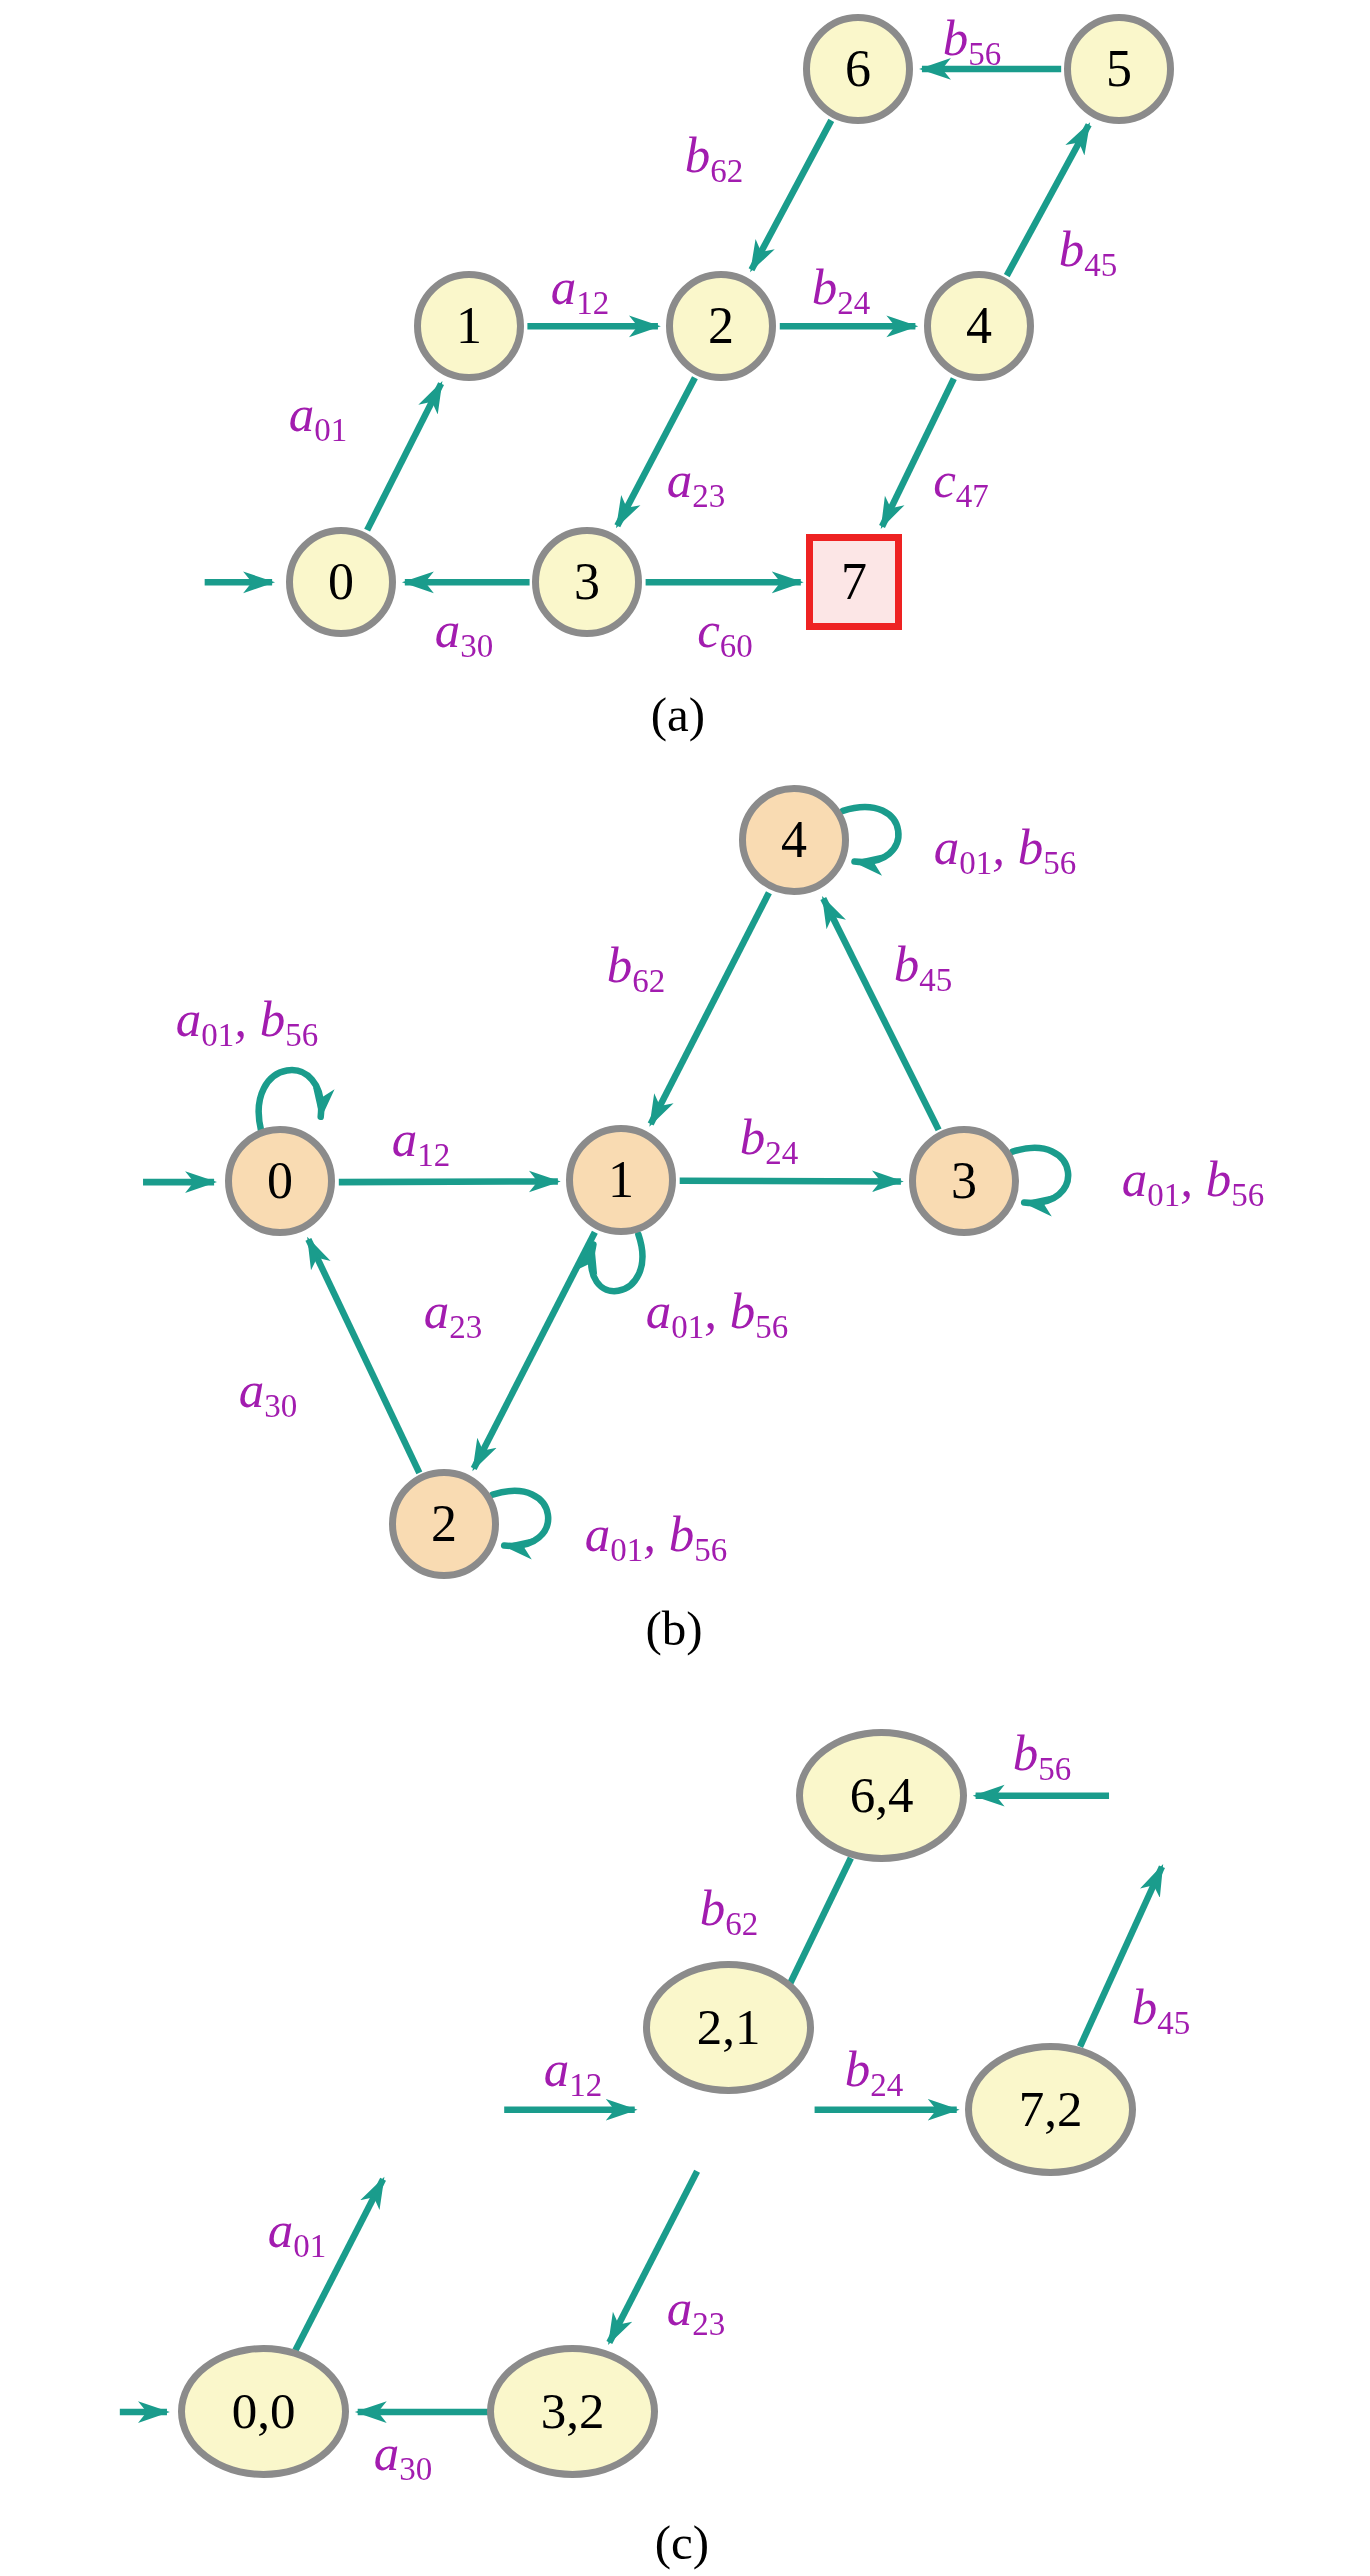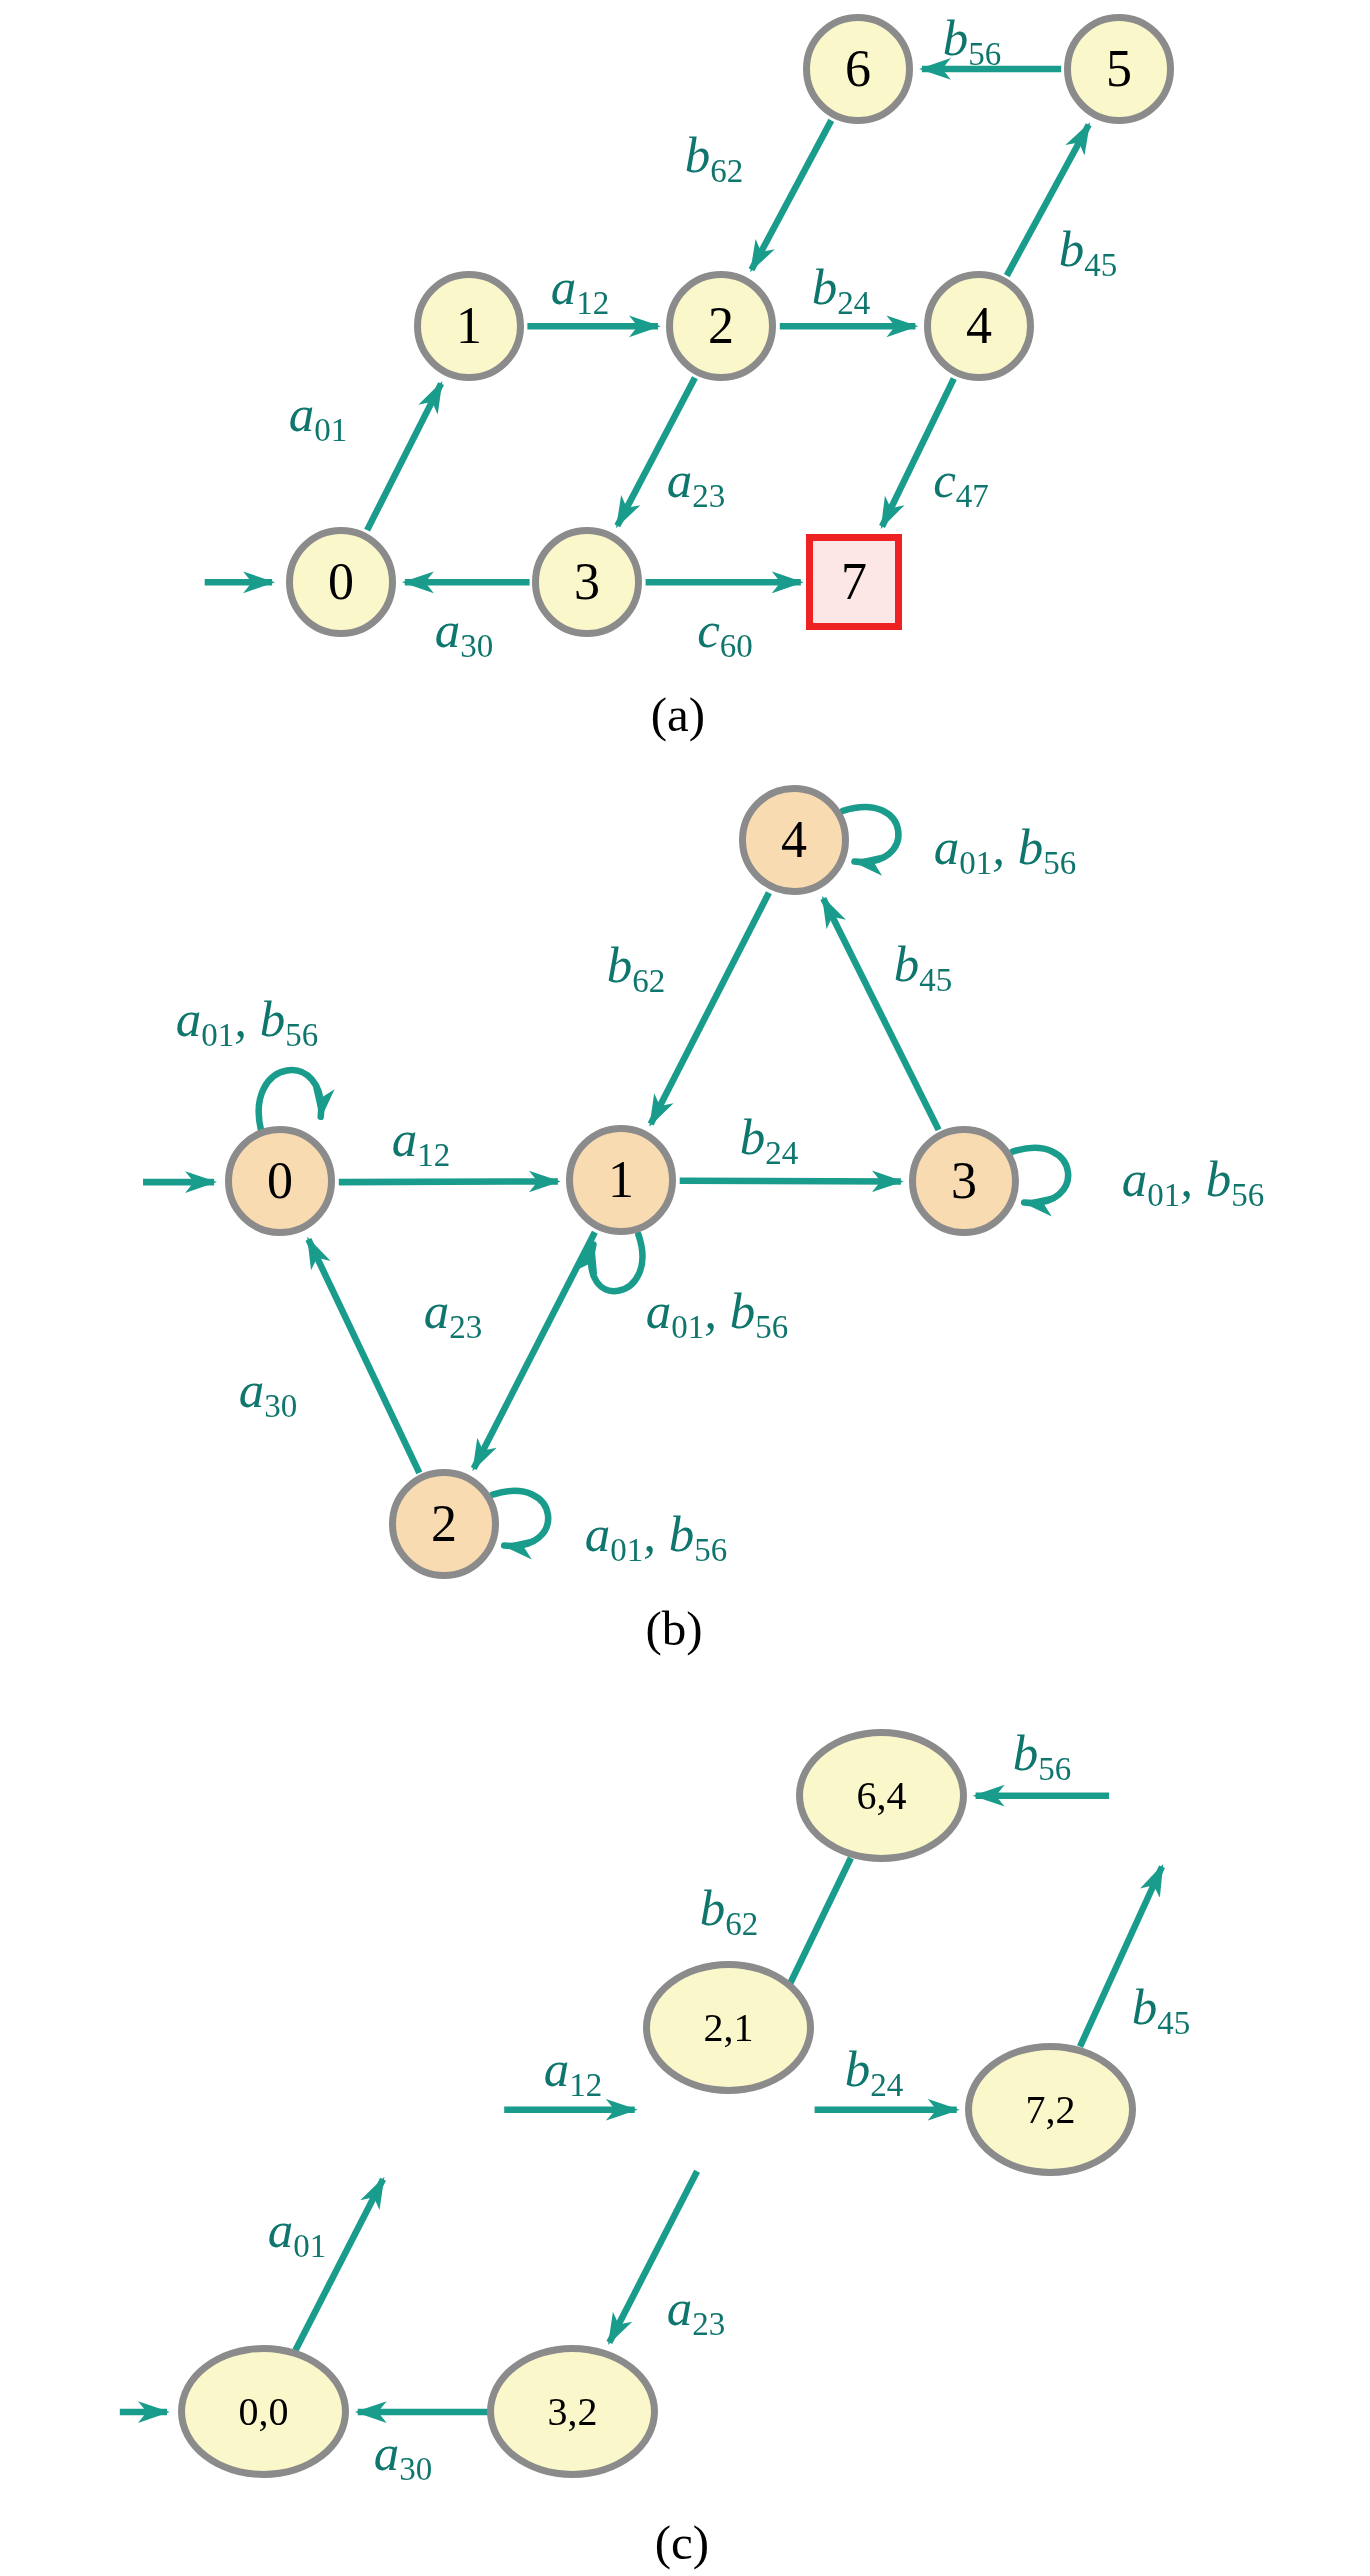"b56" .elabel { color: #0f766e -> #a21caf }
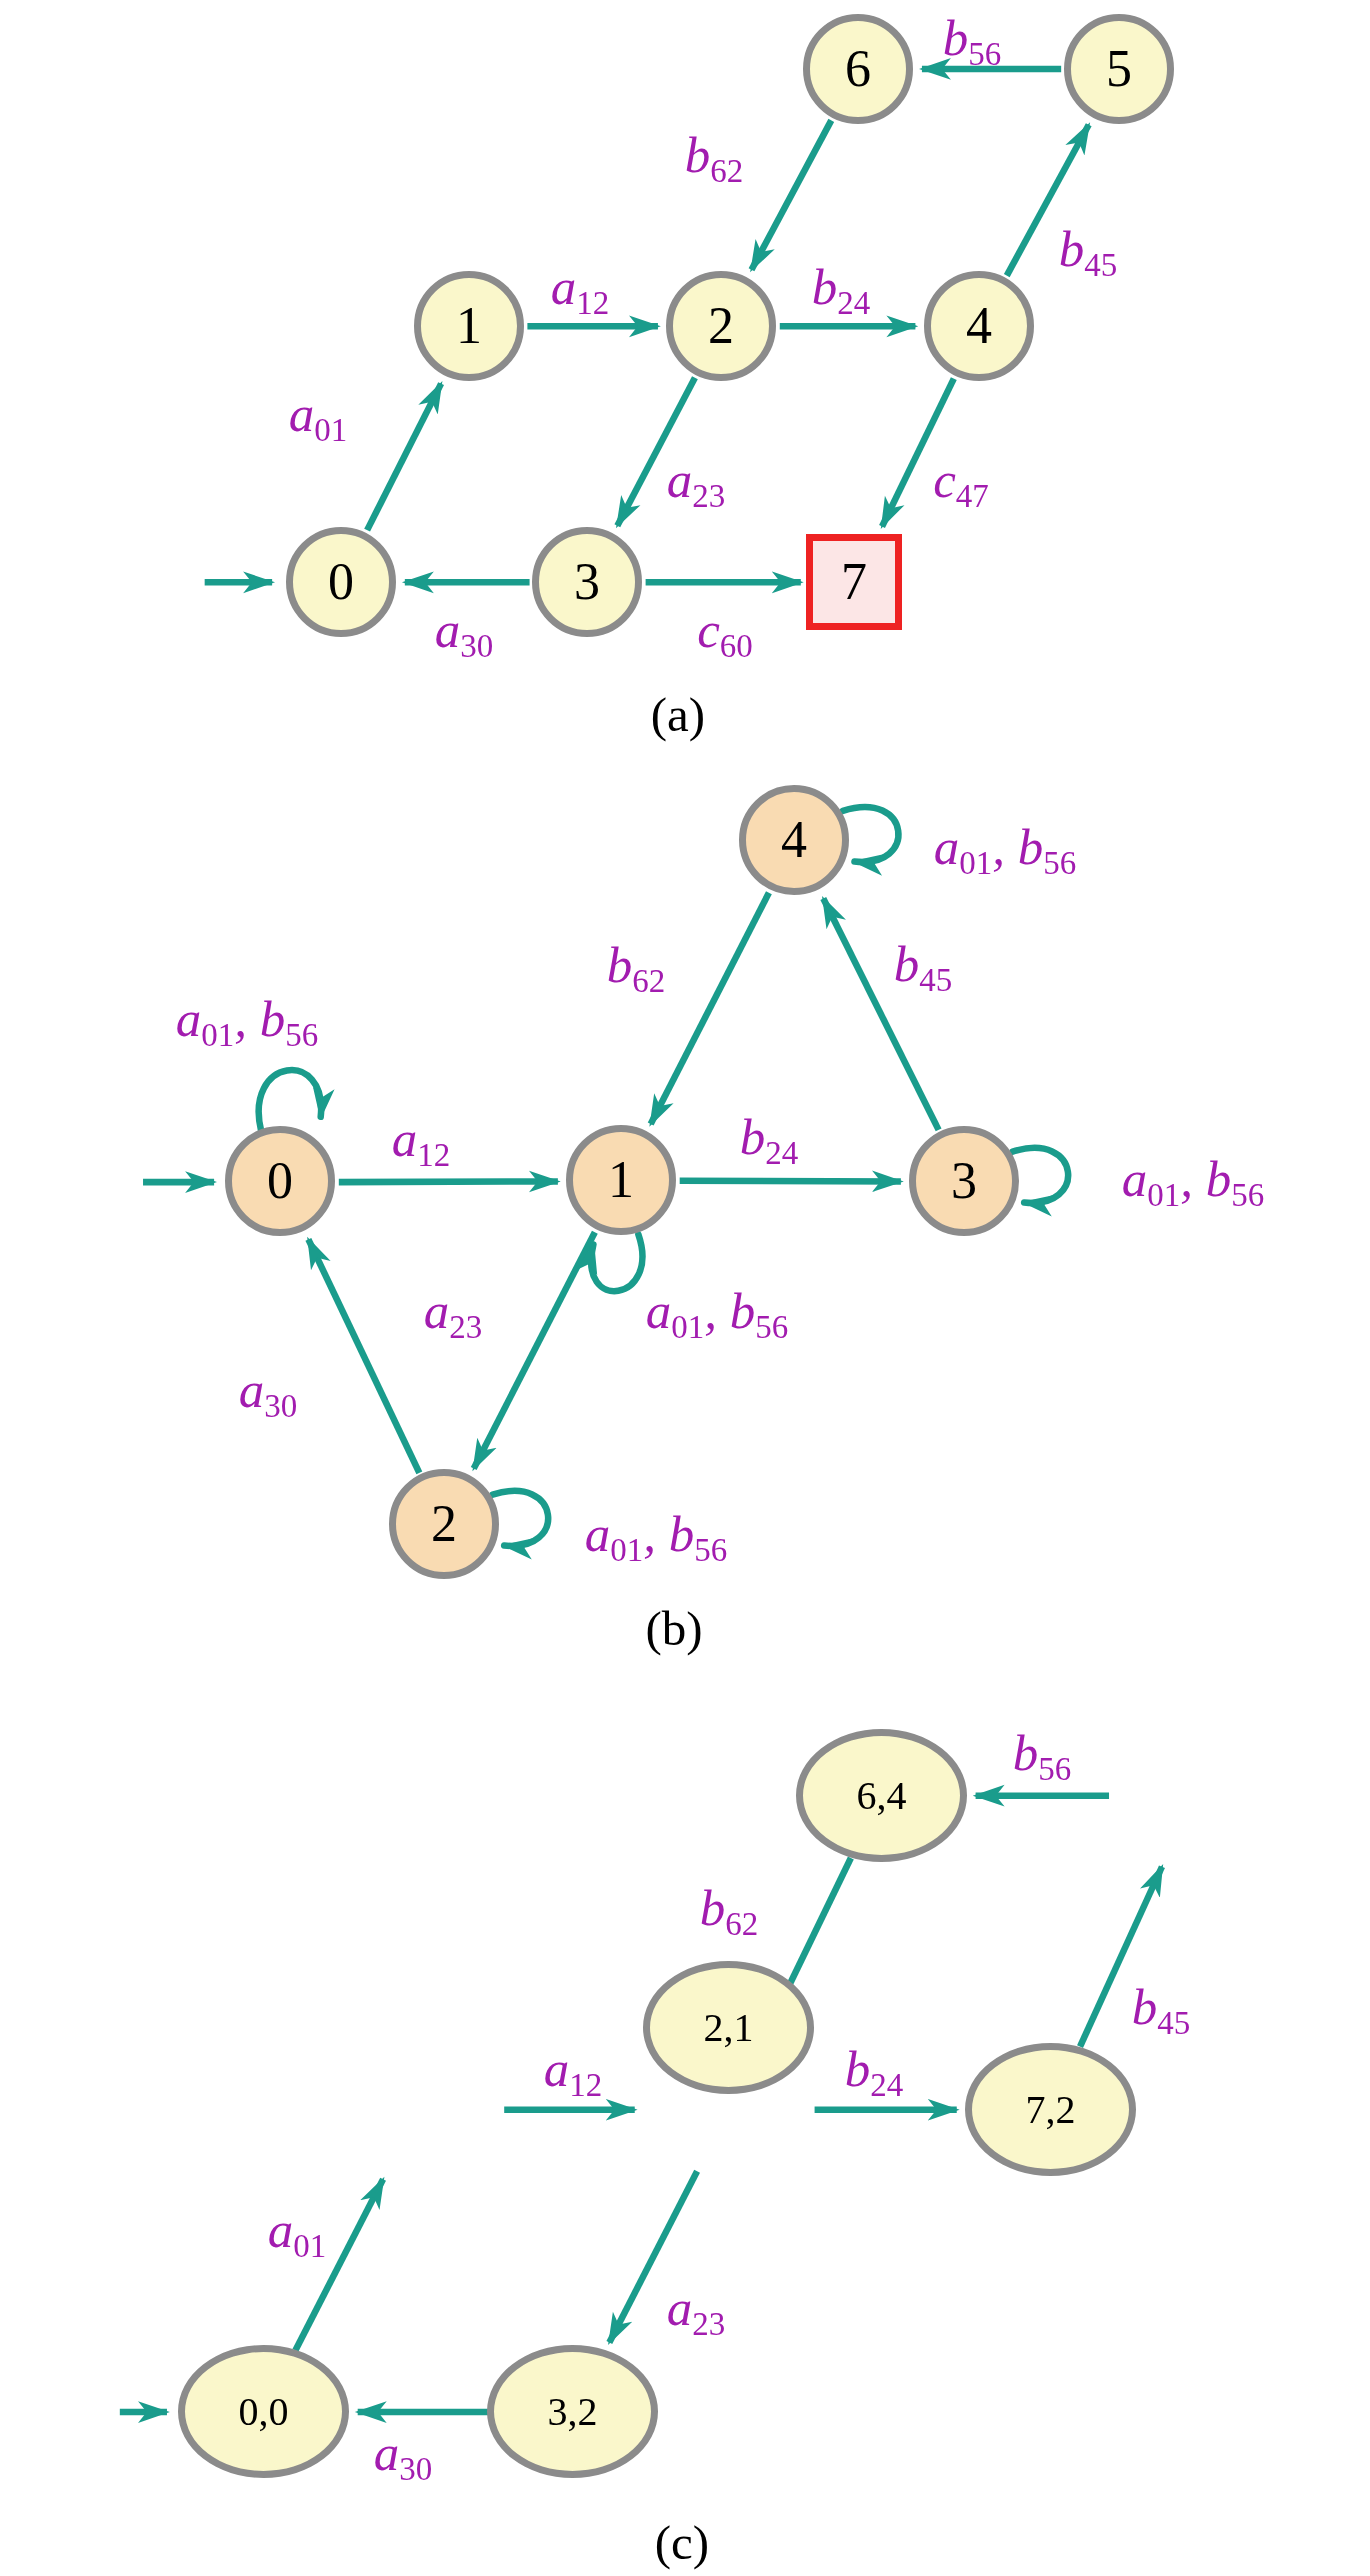"6,4" .node.ell { font-size: 40px -> 51px }
